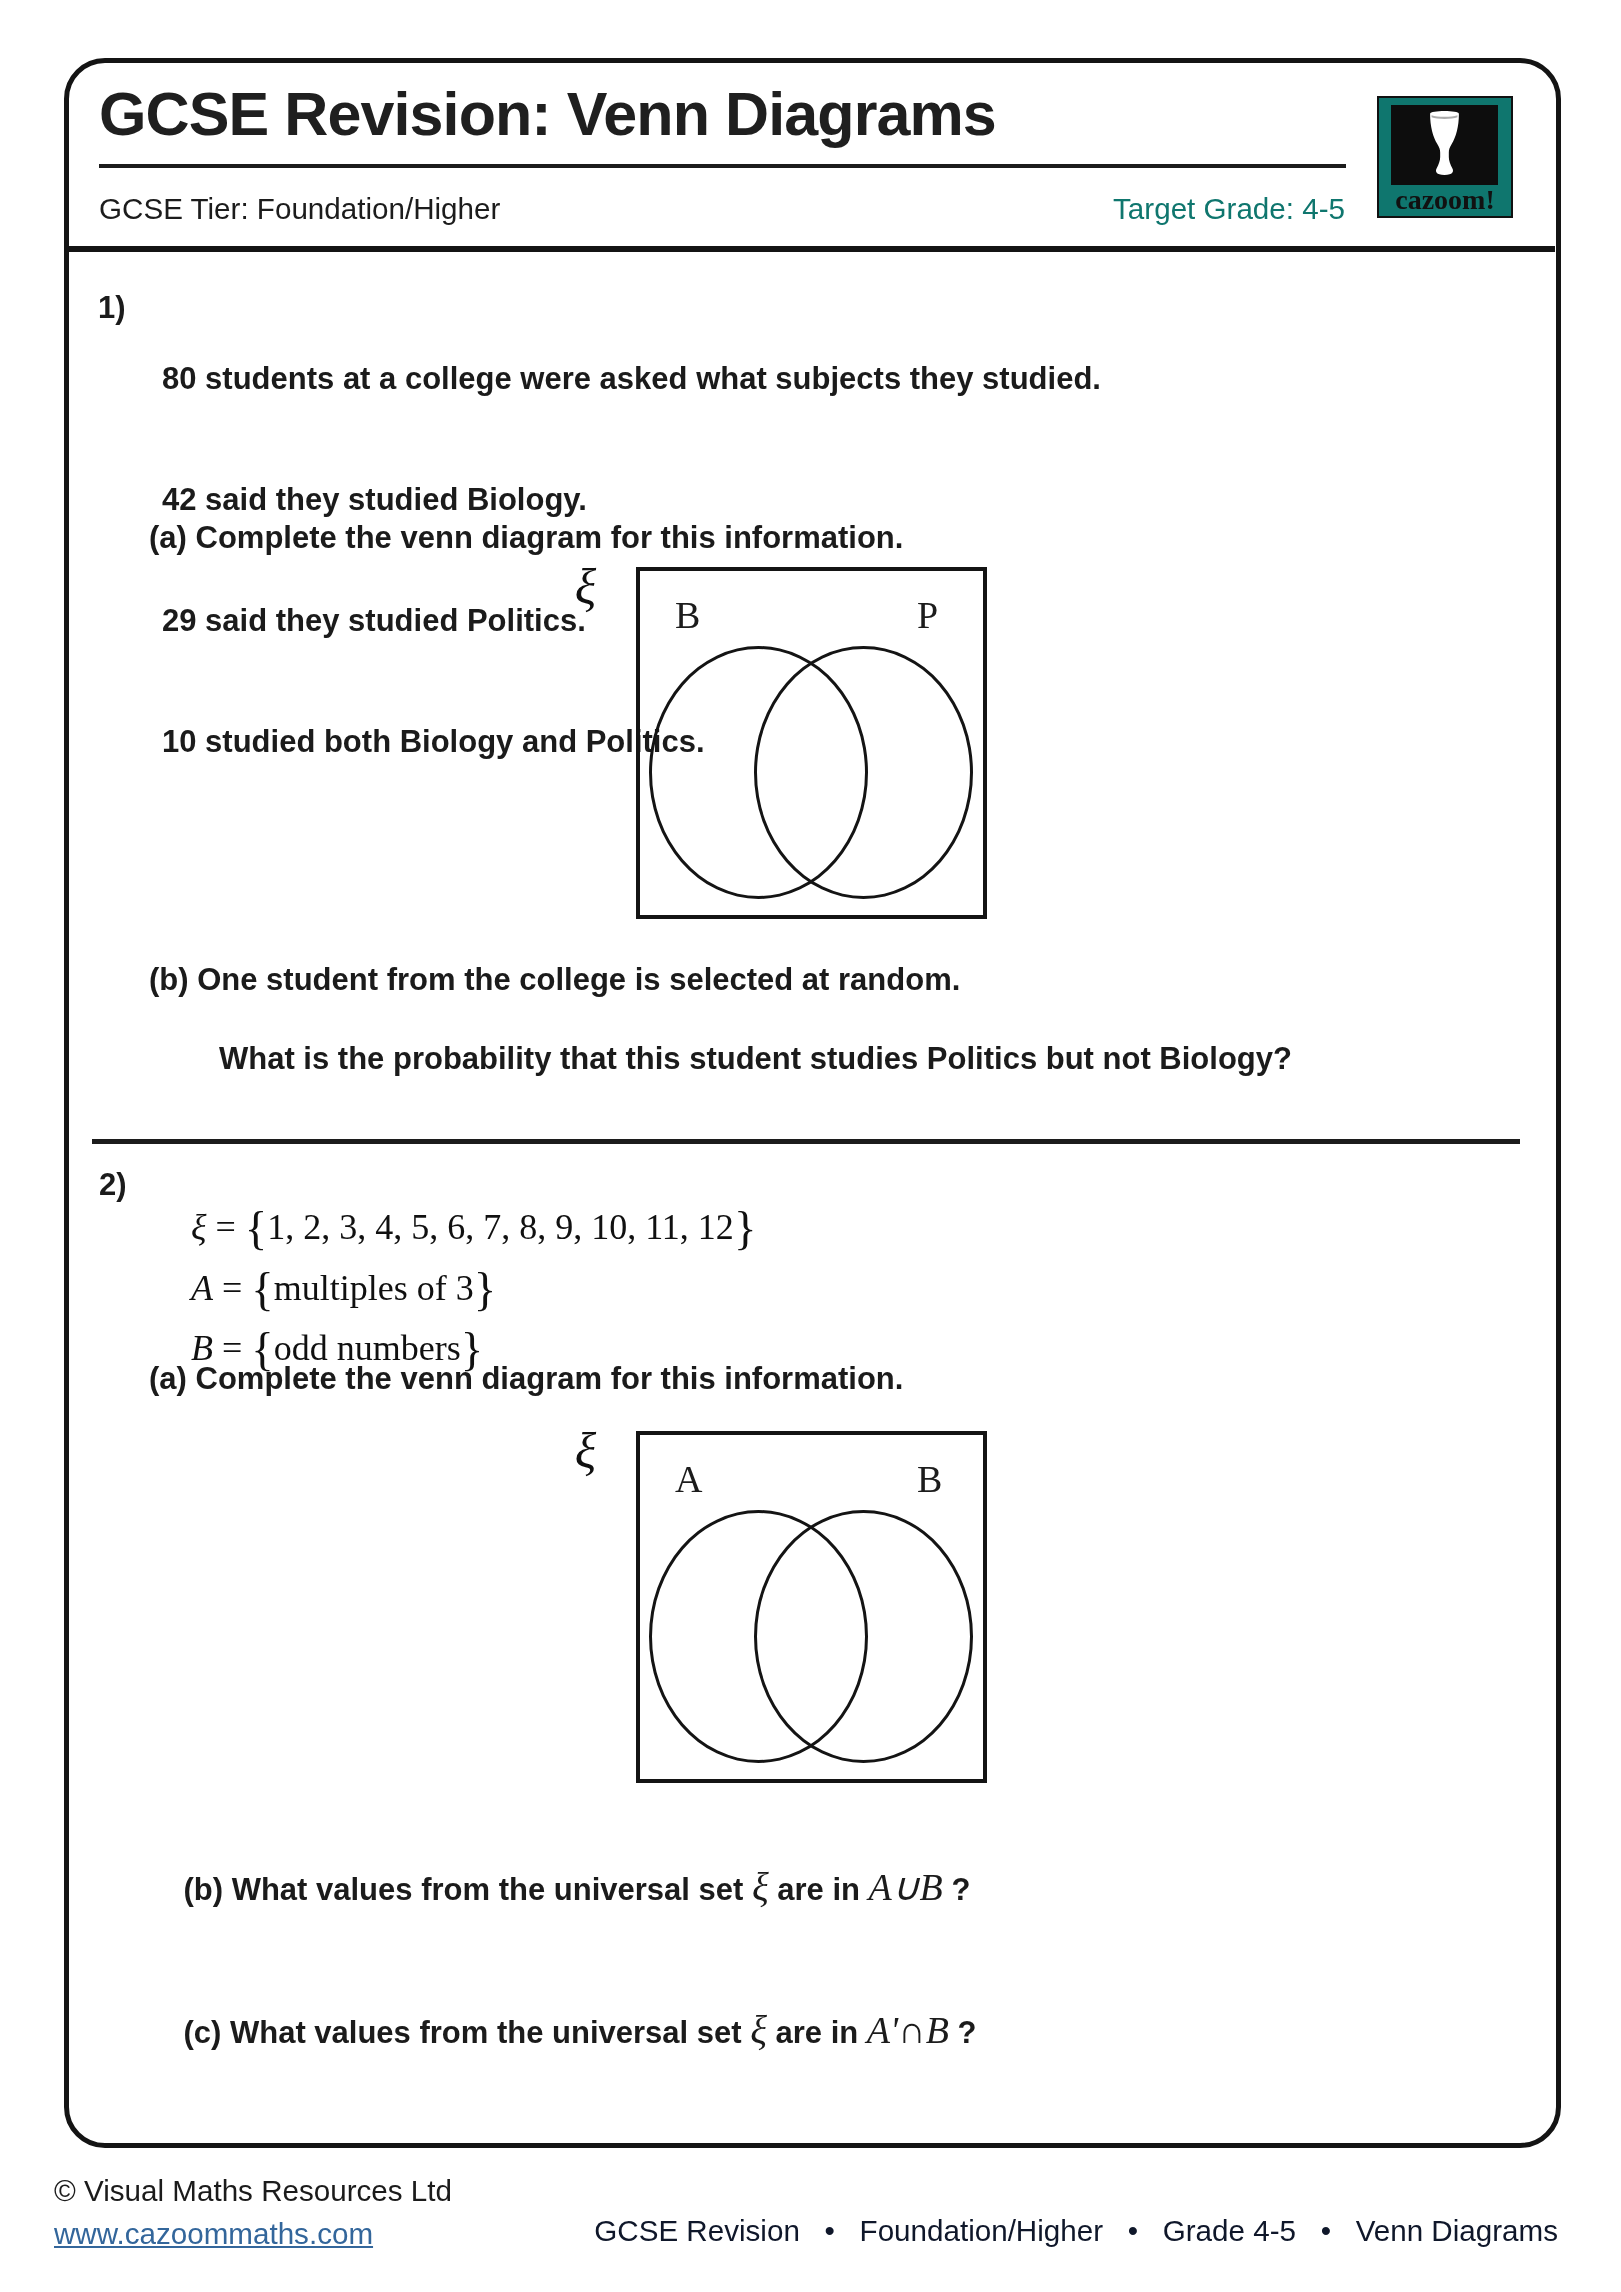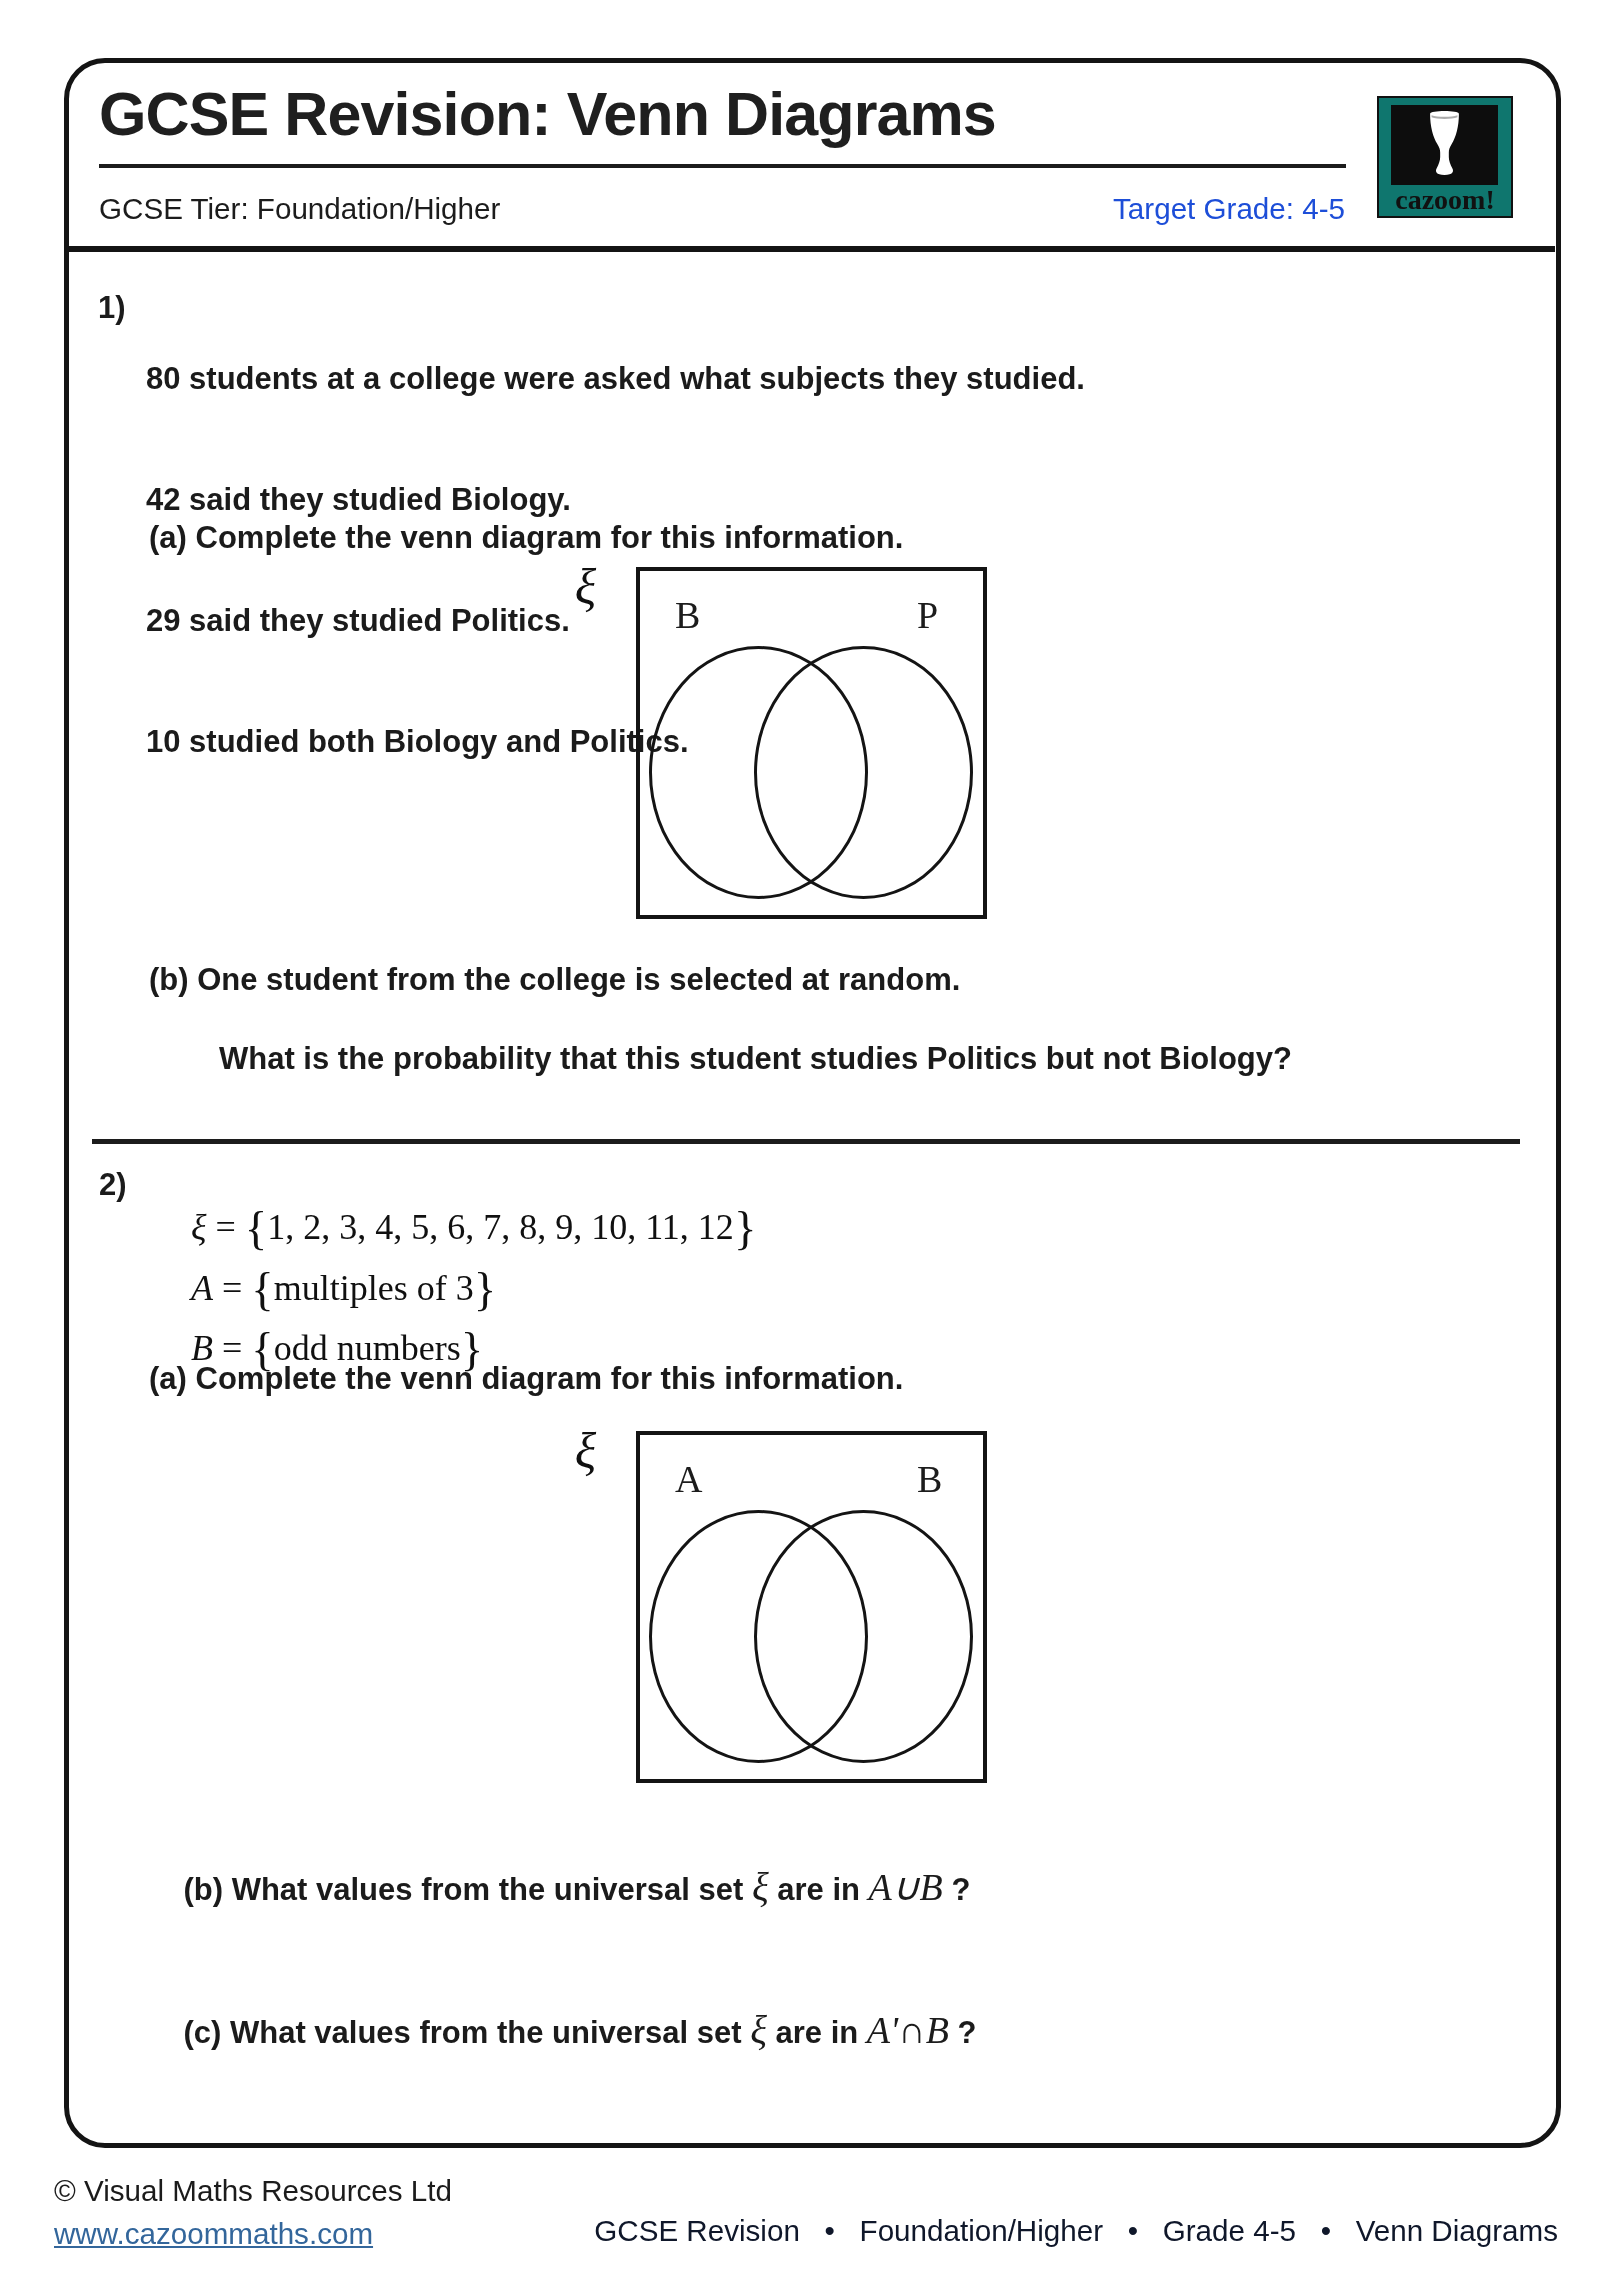"Target Grade: 4-5" .grade { color: #1d4ed8 -> #0f766e }
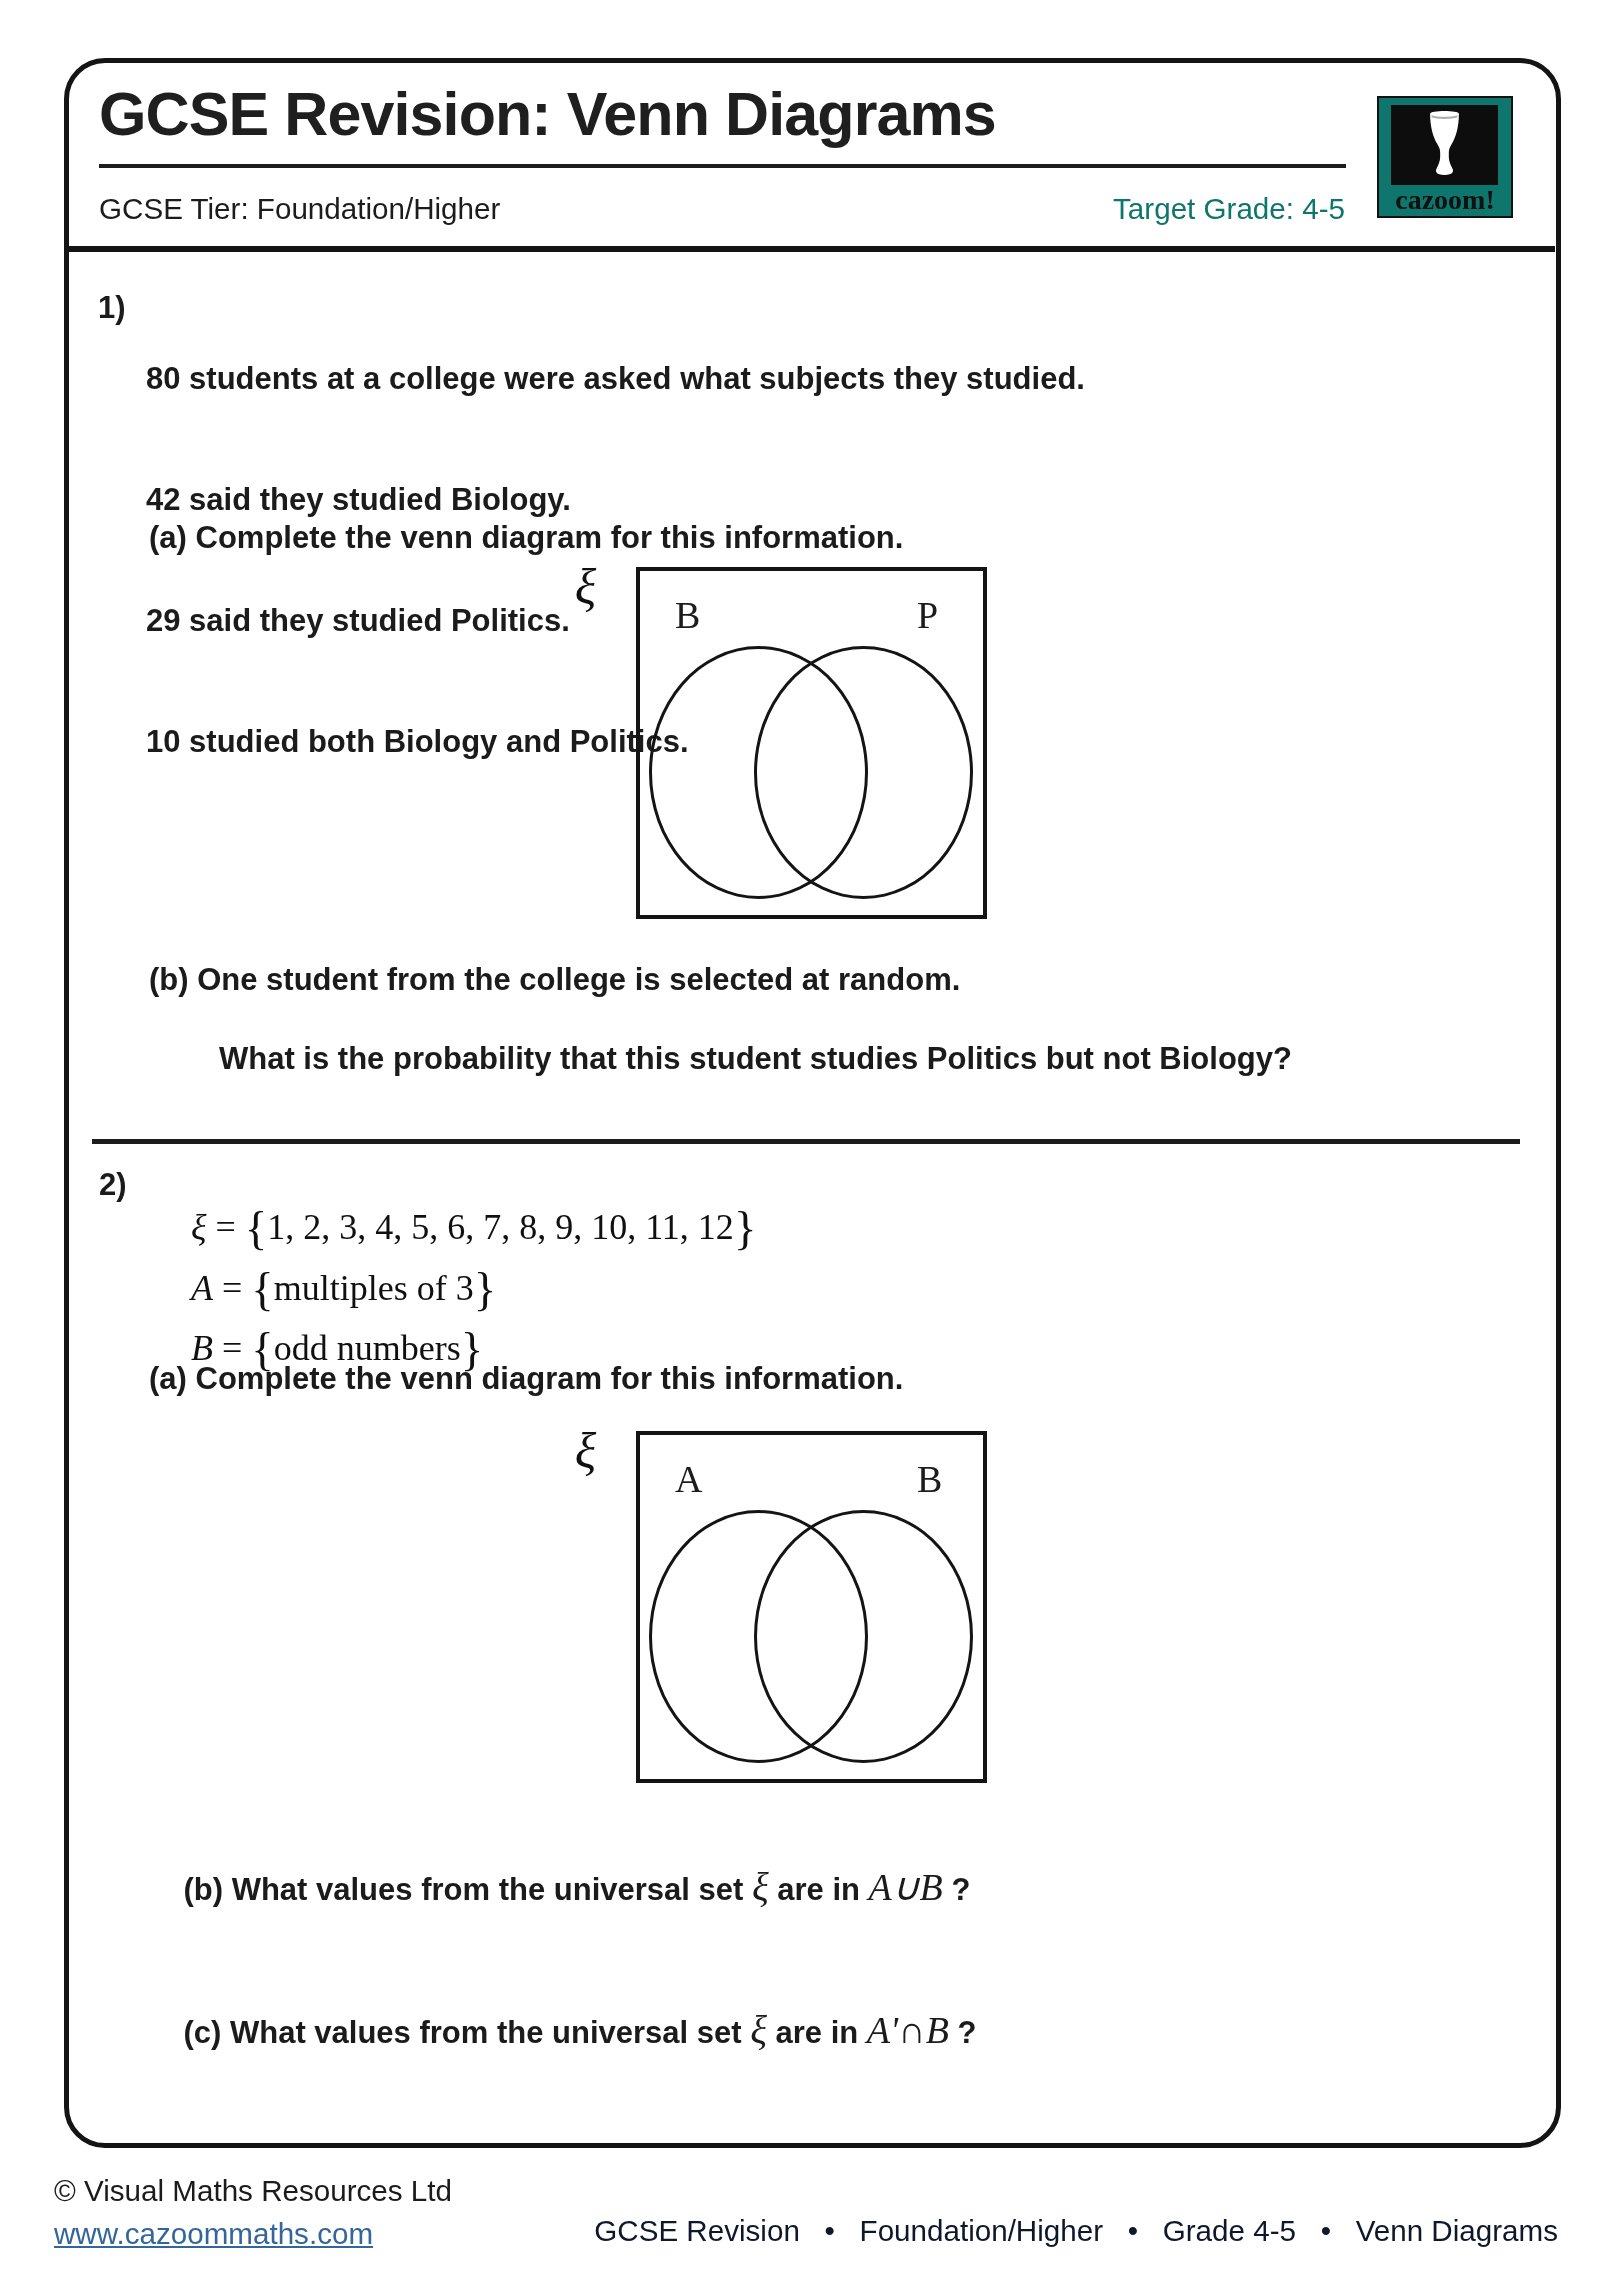"80 students at a college" .q1-lines > div { margin-left: none -> 16px }
